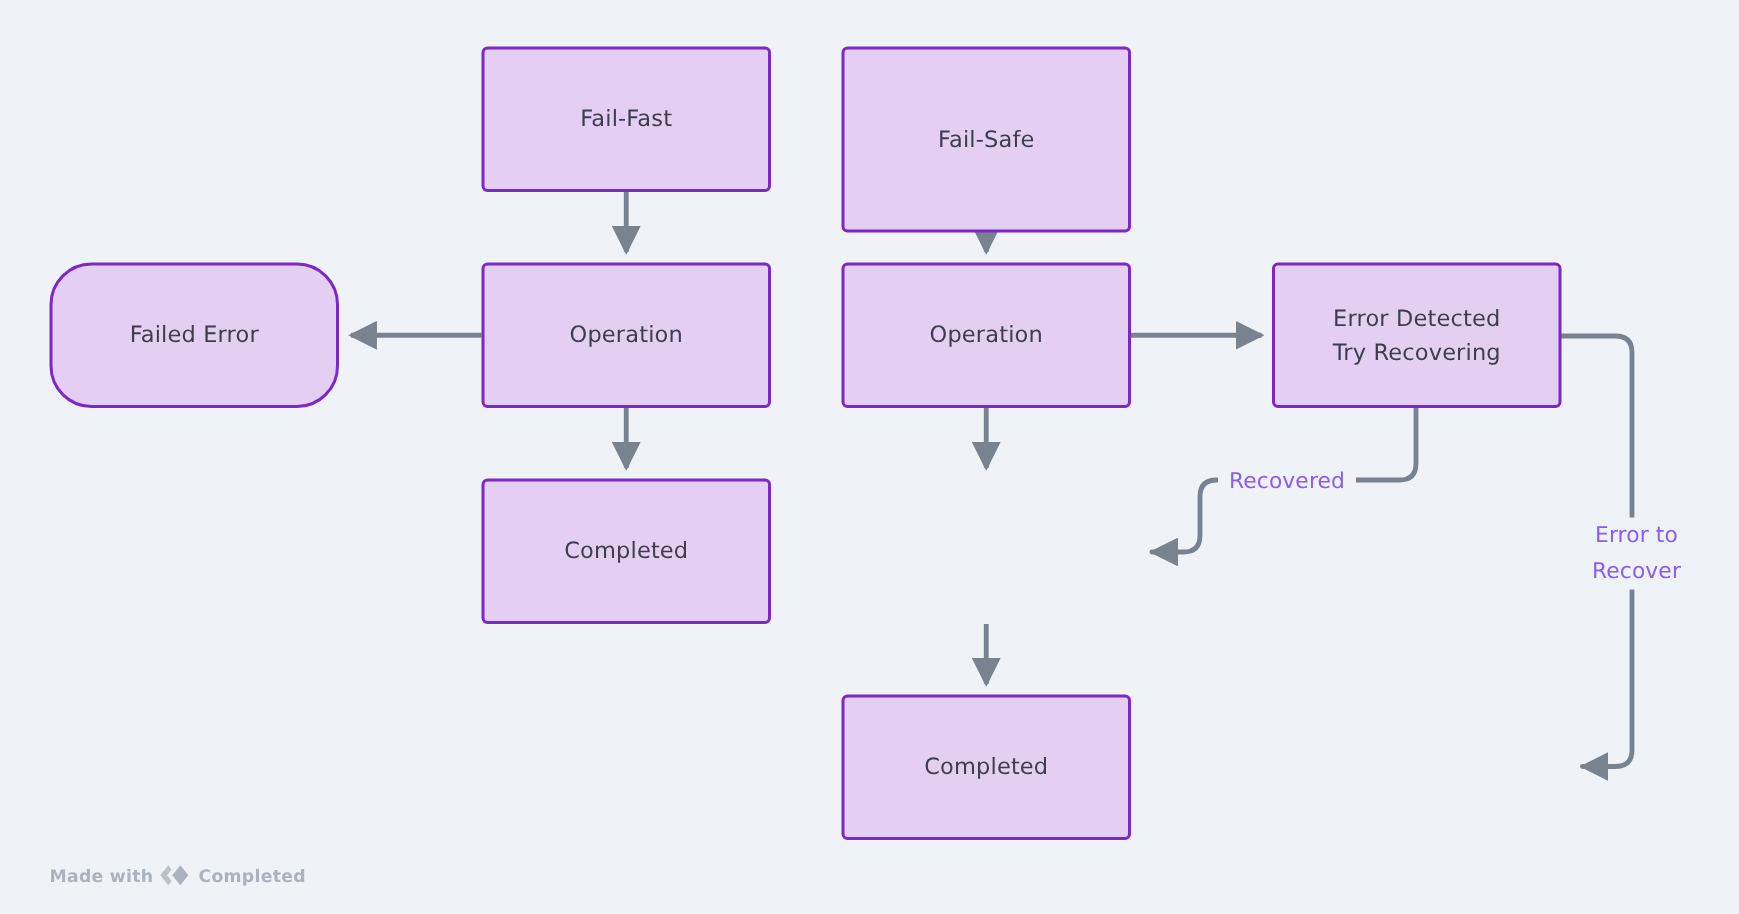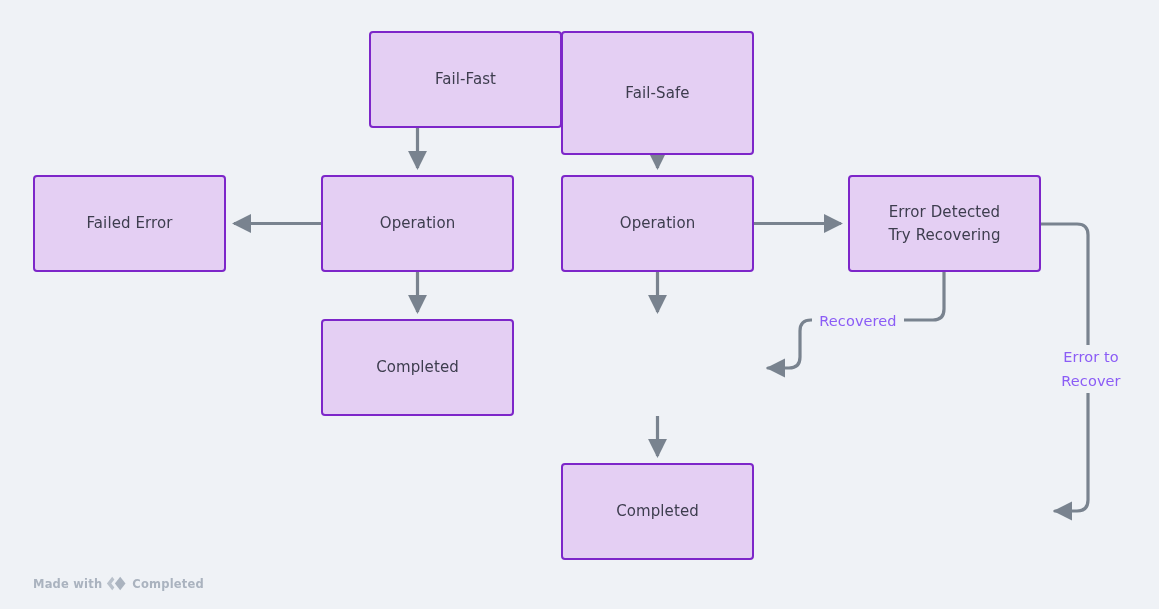"Fail-Fast" div.node { margin-left: 48px -> none }
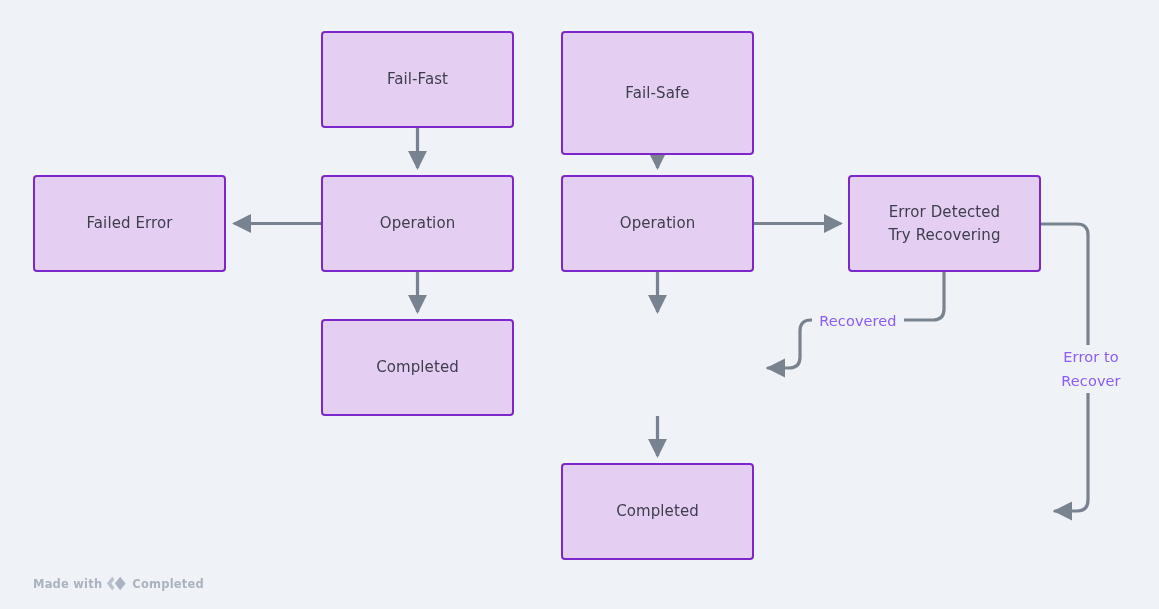"Failed Error" div.node { border-radius: none -> 28px }
